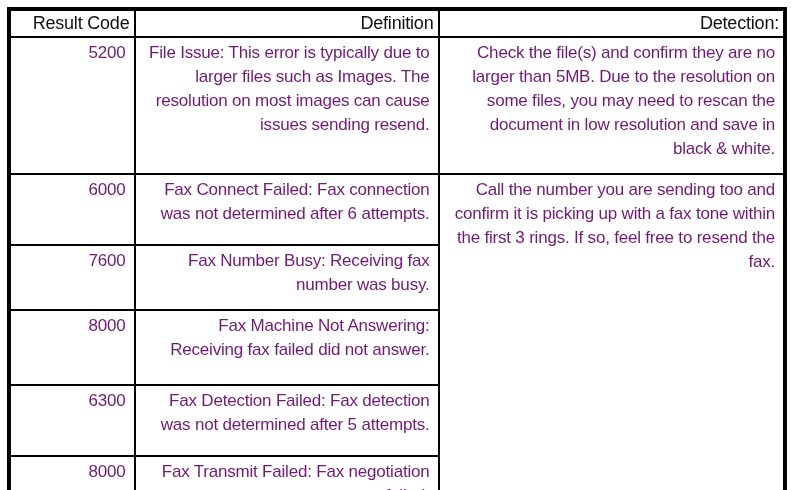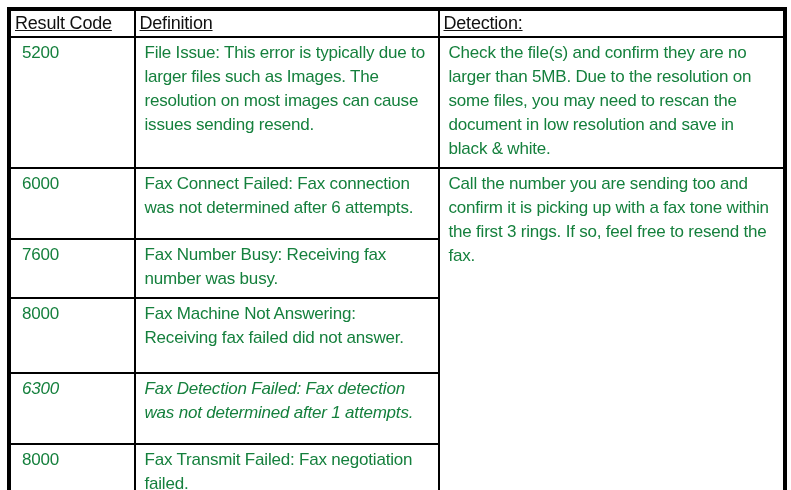"Result Code" th { text-align: left -> right; text-decoration: underline -> none }
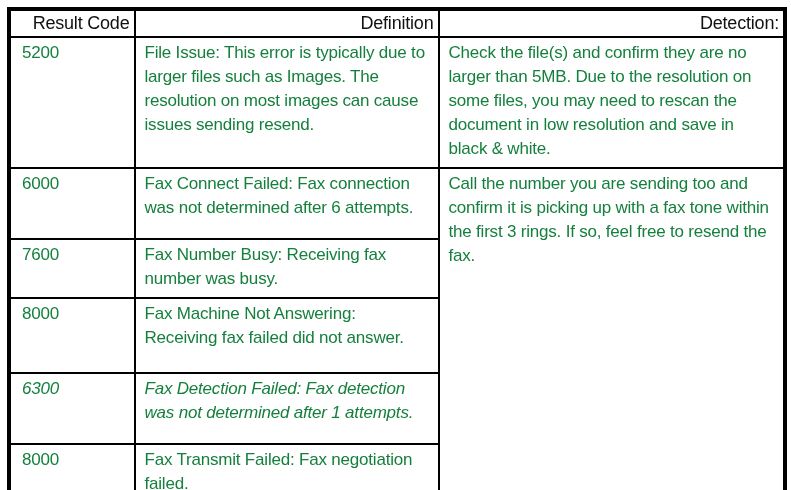"5200" td { color: #15803d -> #701a75; padding: 3px 8px 6px 9px -> 3px 8px 12px 9px; text-align: left -> right }
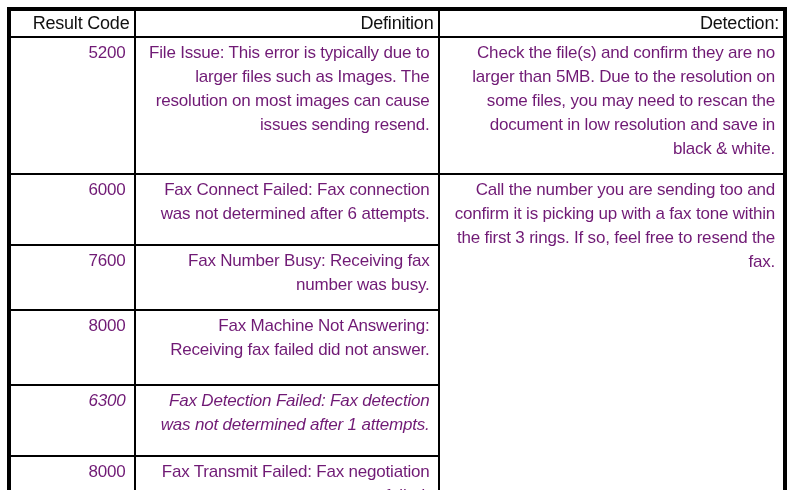"6300" tbody tr:nth-child(5) { font-style: italic -> none }
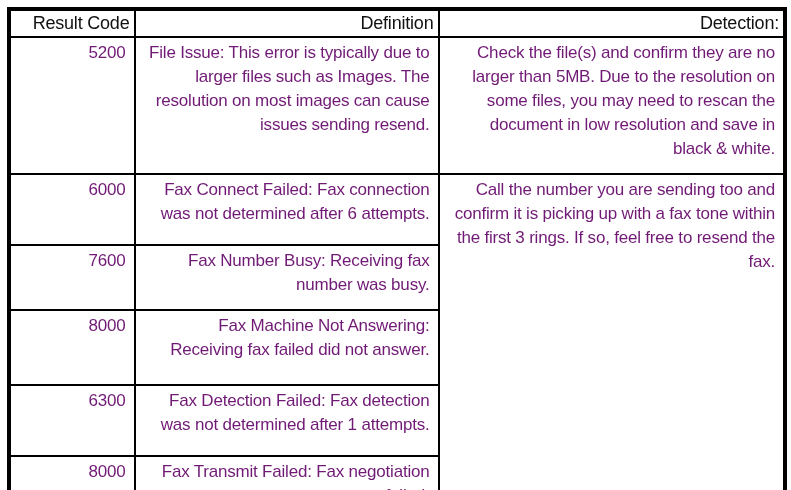"Fax Detection Failed: Fax detection" td { text: 1 -> 5 }
